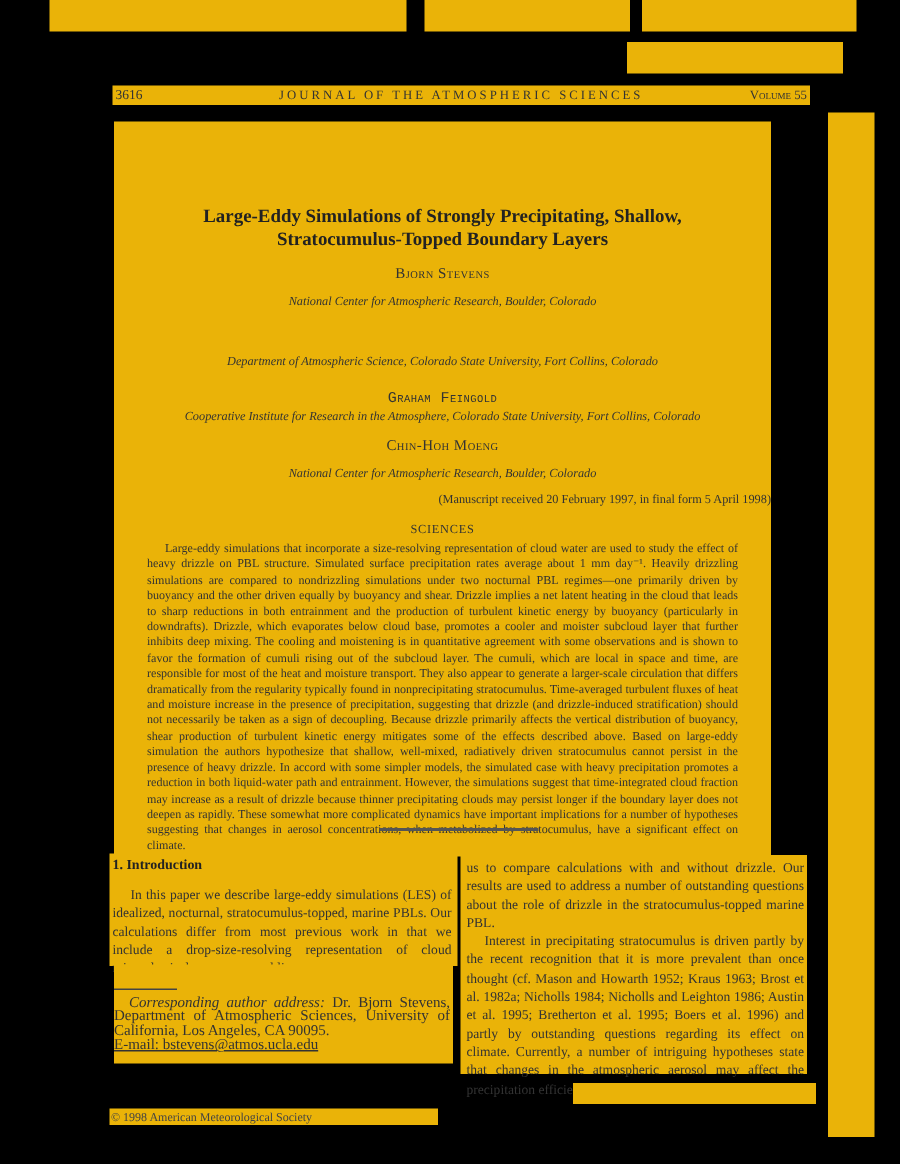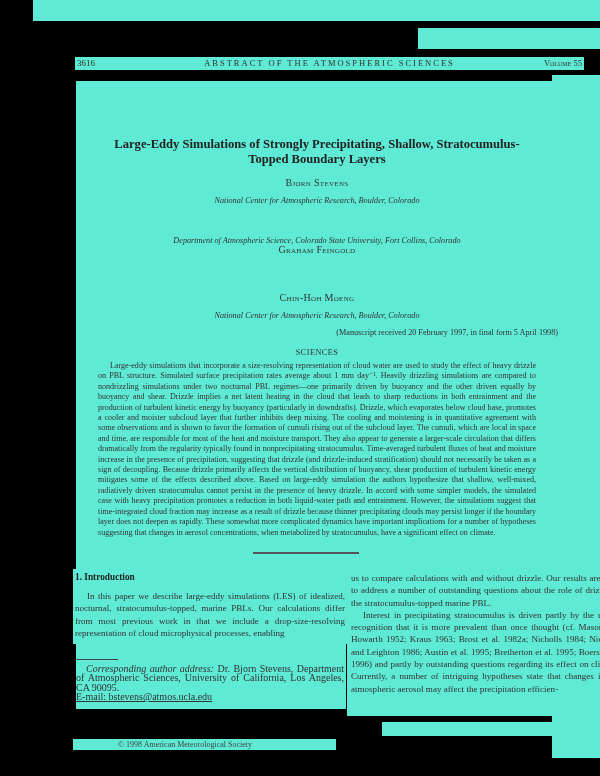"3616" .blk { background: #5eead4 -> #eab308; padding-left: 44px -> none }
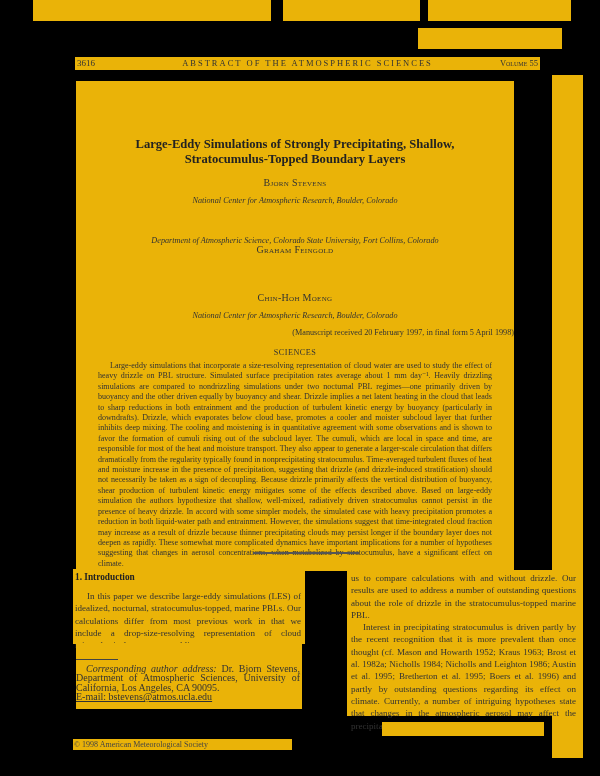"ABSTRACT OF THE ATMOSPHERIC SCIENCES" span.jn { text: ABSTRACT -> JOURNAL }
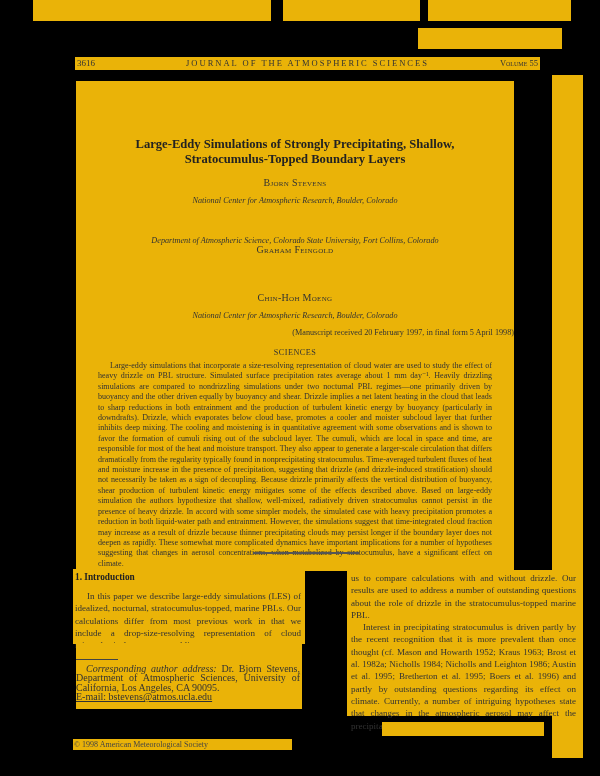"Graham Feingold" div.author { font-family: none -> Liberation Mono, monospace; top: 163px -> 180px }
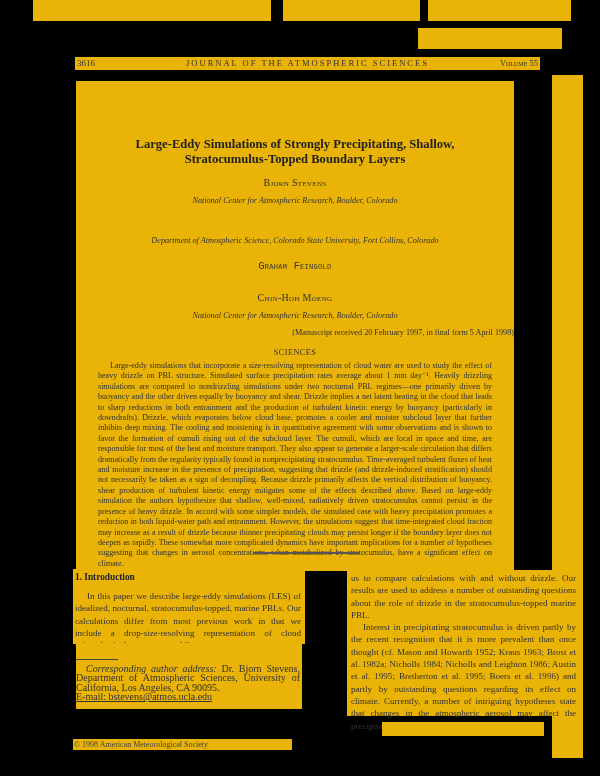"Cooperative Institute for Research in" div.affil { html: none -> <div>Cooperative Institute for Research in the Atmosphere, Colorado State University, Fort Collins, Colorado</div> }
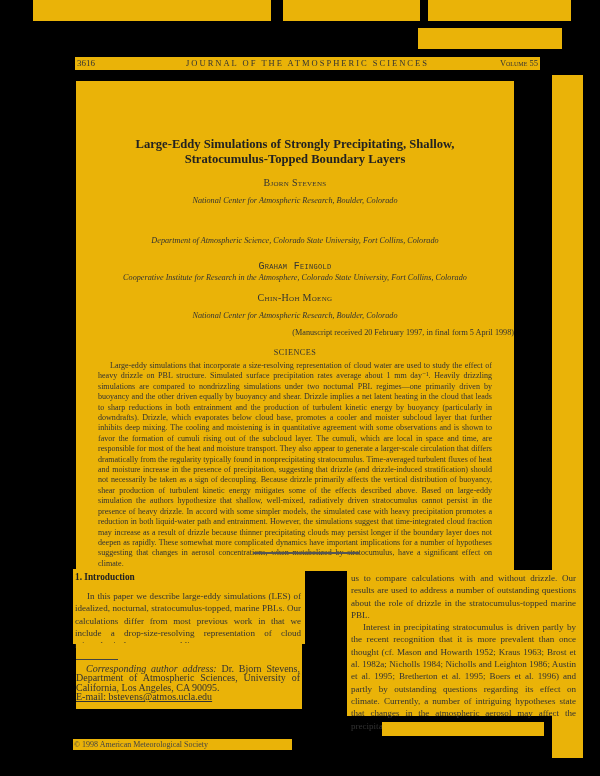"us to compare calculations with" div.blk { margin-left: 40px -> none }
